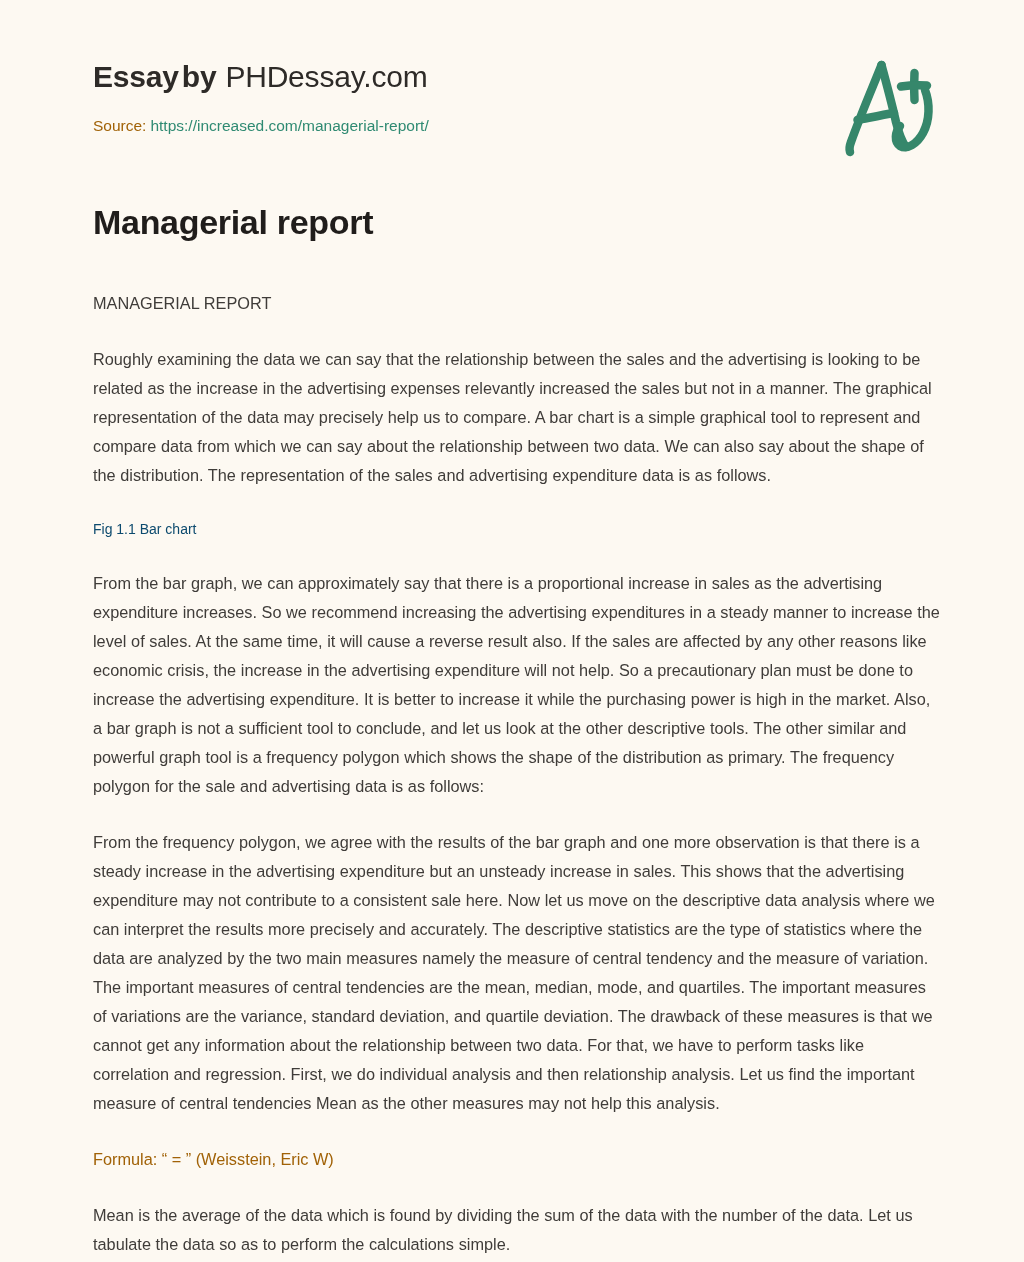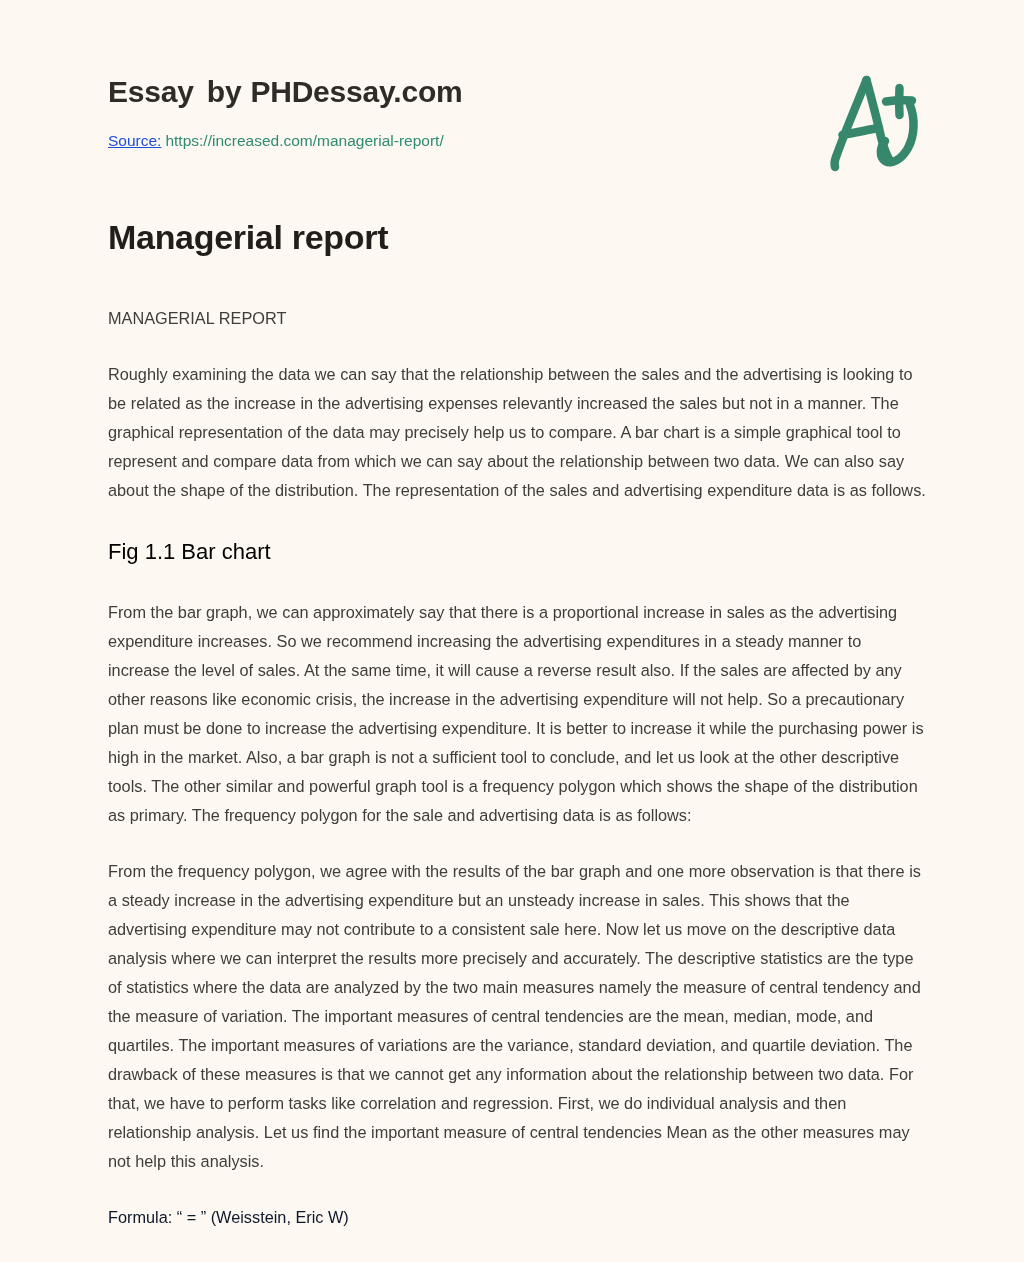"Essay" .page { padding: 15px -> 0 }
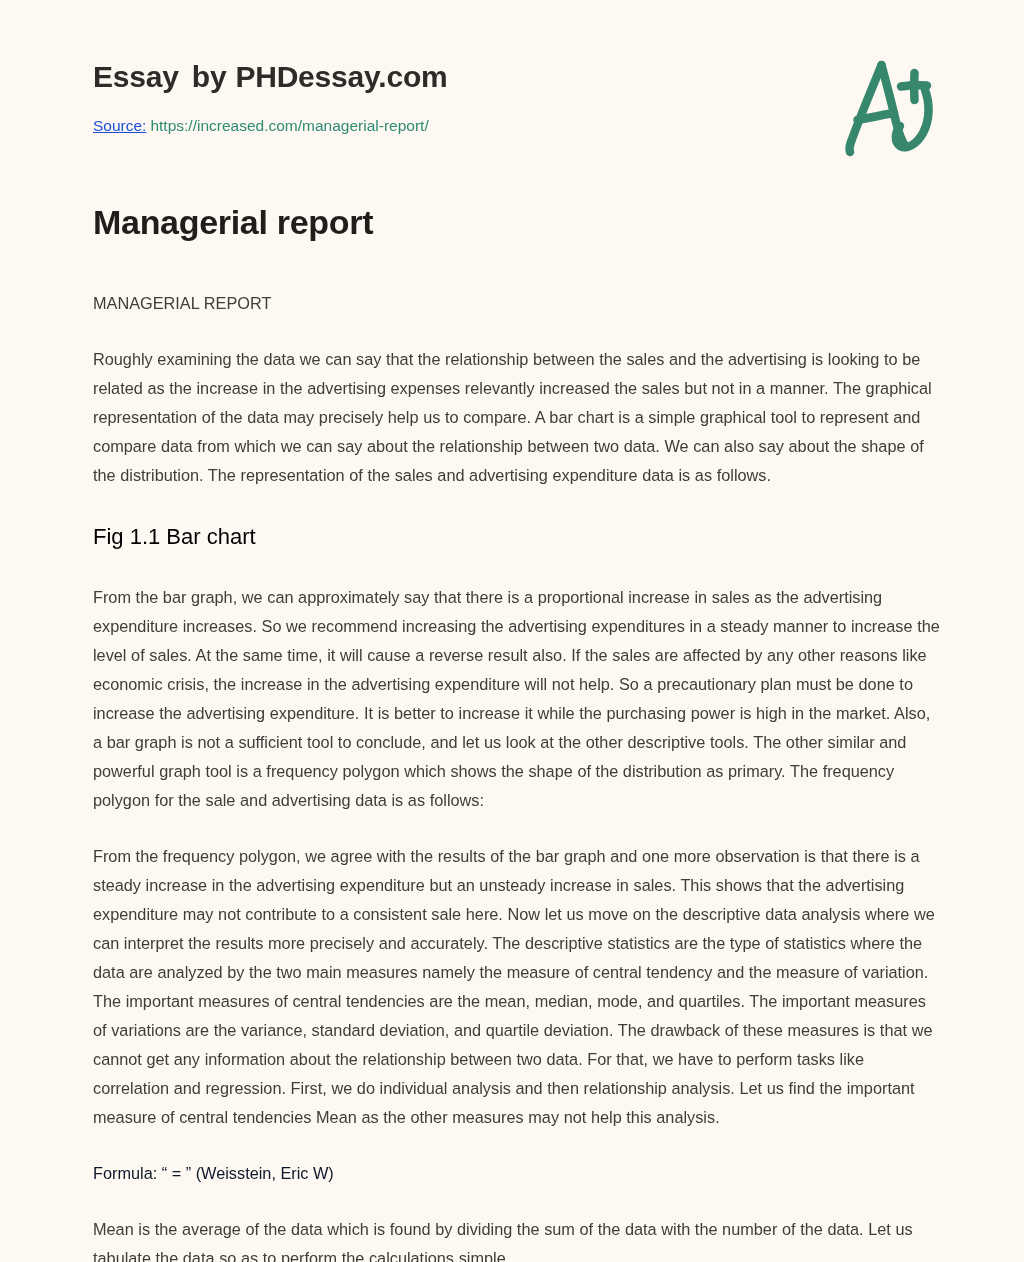"by" .brand-by { margin-left: 13px -> 3px }
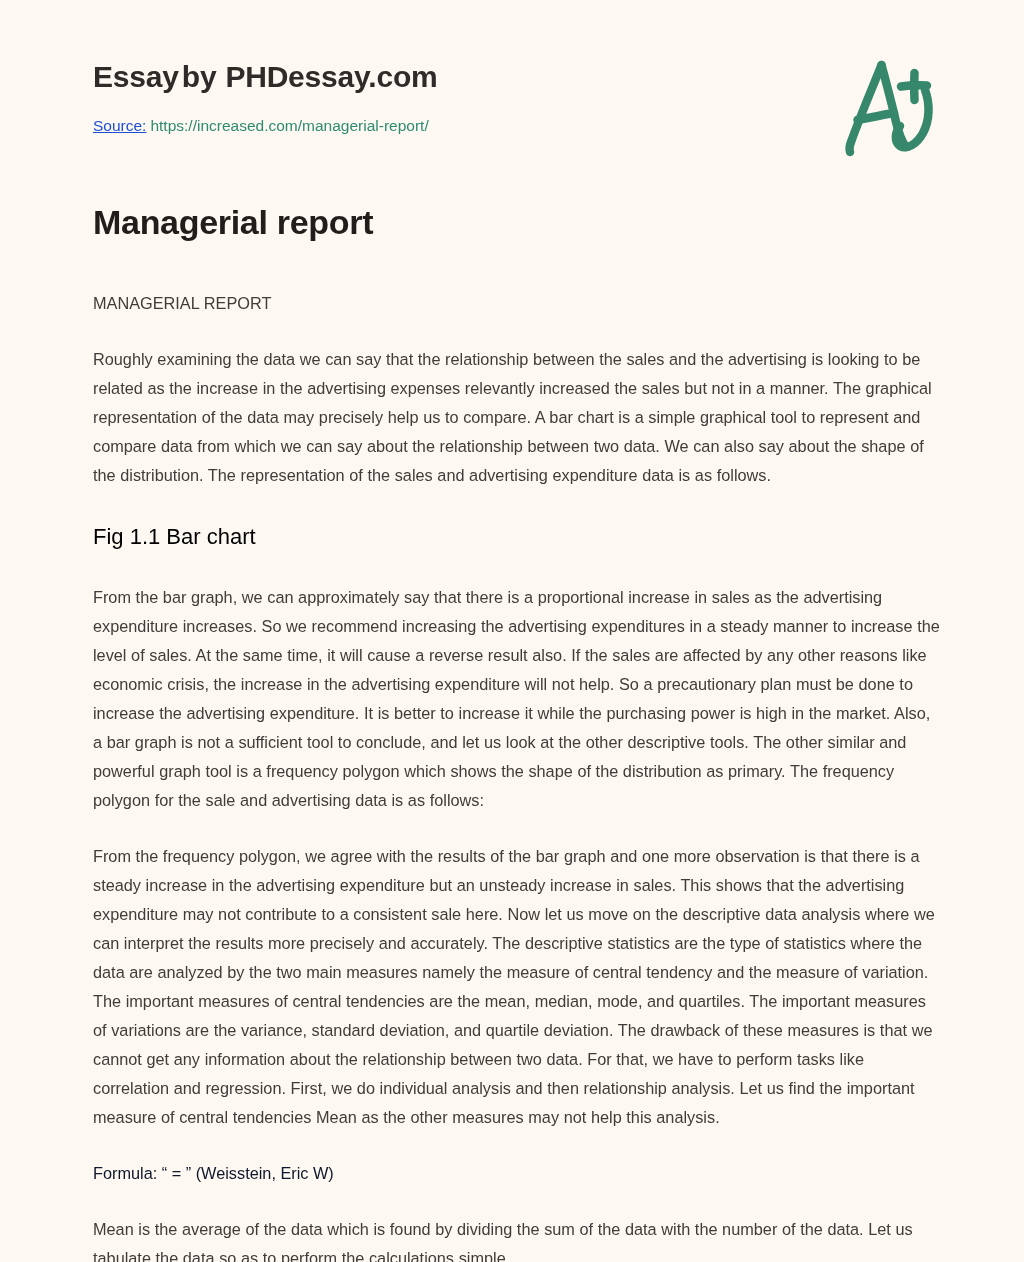"PHDessay.com" .brand-site { font-weight: bold -> normal }
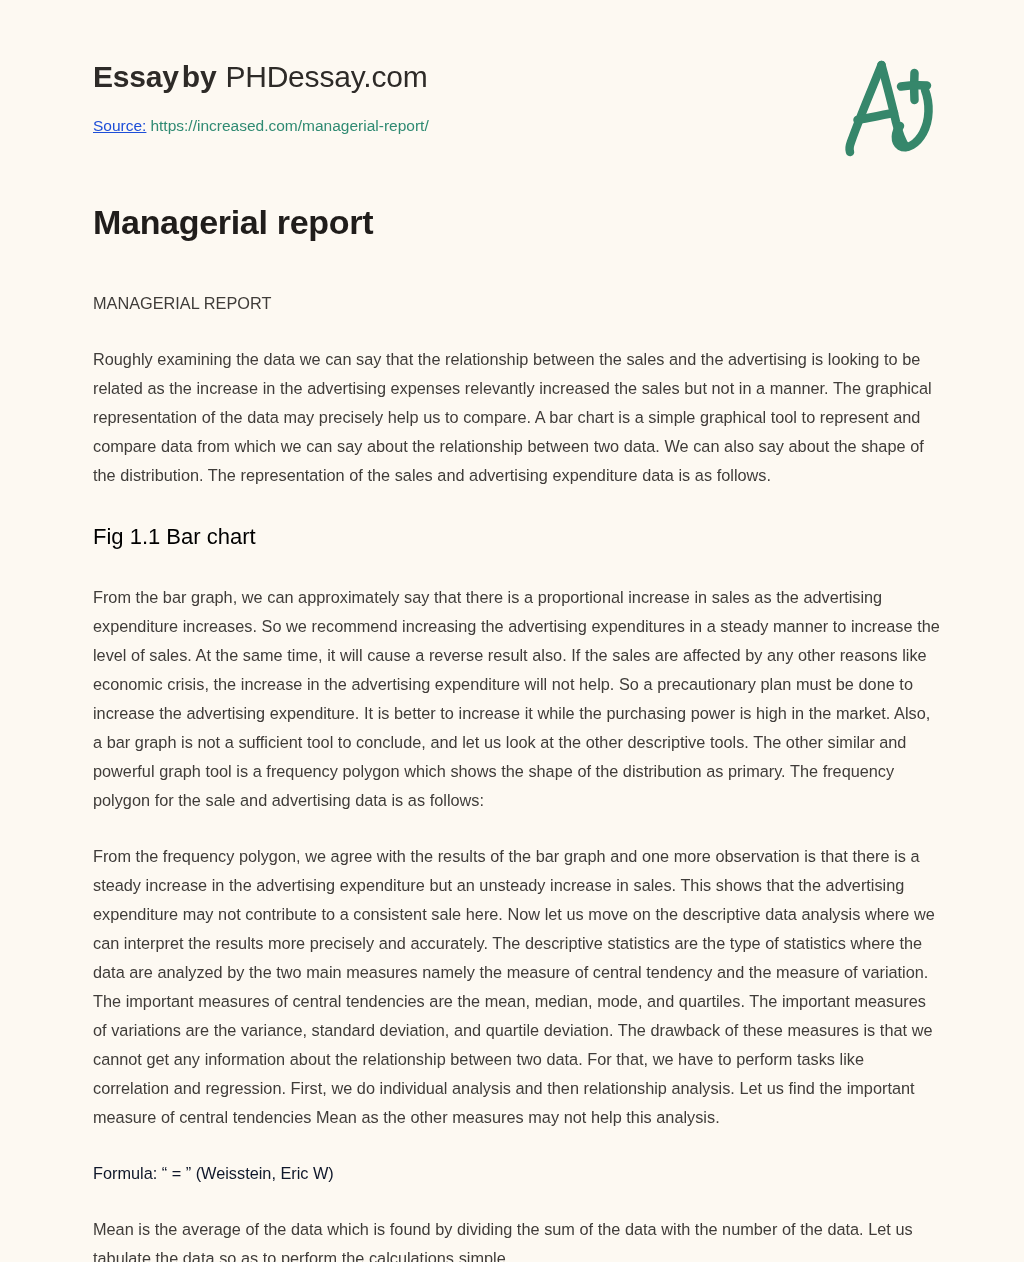"Source:" .source-label { color: #1d4ed8 -> #a16207; text-decoration: underline -> none }
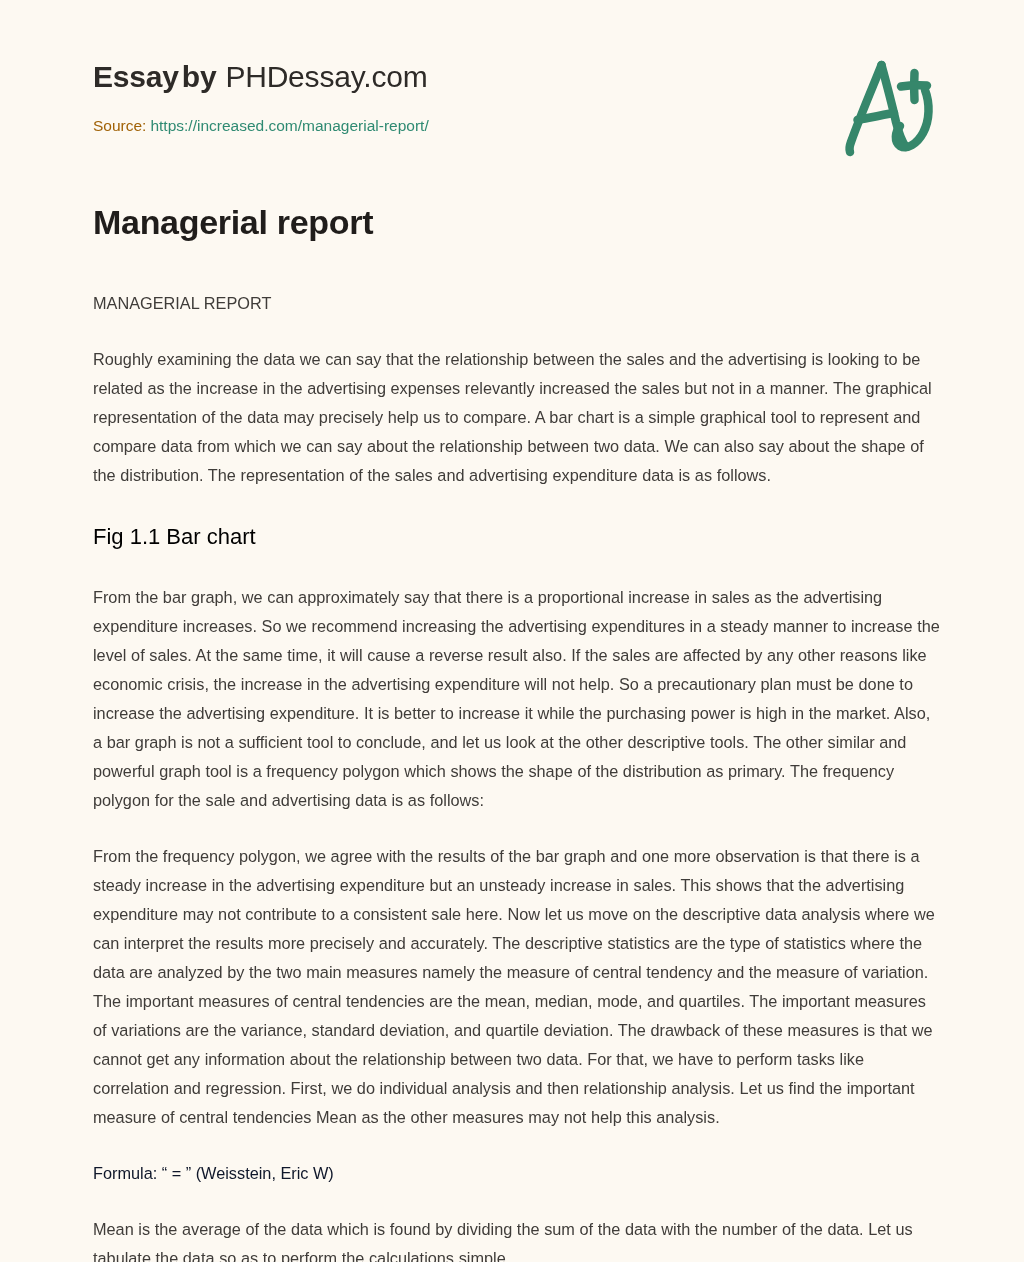"Fig 1.1 Bar chart" .fig-caption { color: #000000 -> #0c4a6e; font-size: 22px -> 14px }
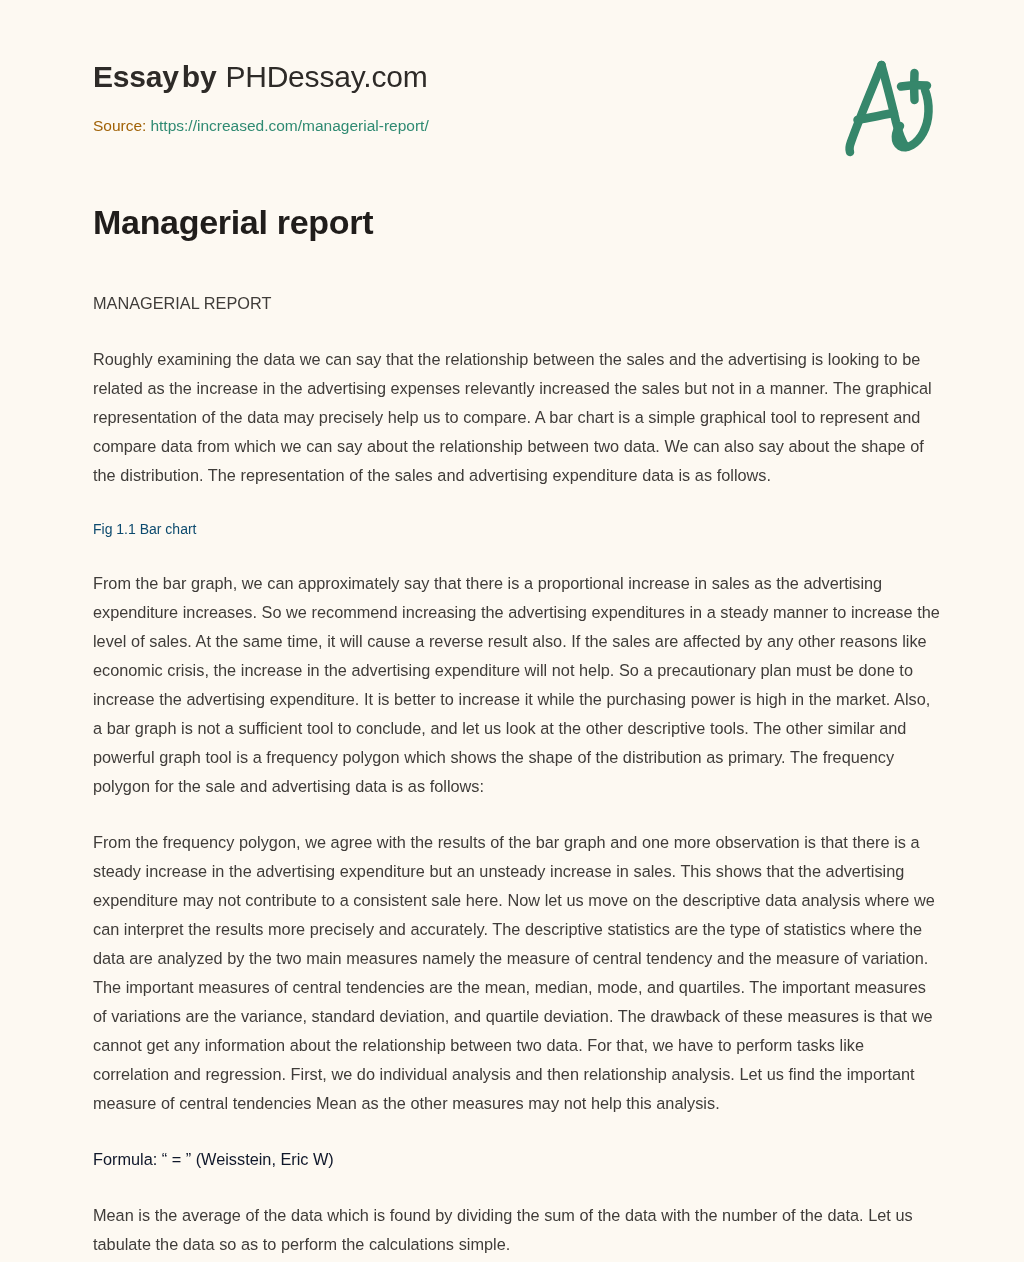"Formula: “ = ” (Weisstein," .formula-line, .calc-line { color: #0f172a -> #a16207 }
